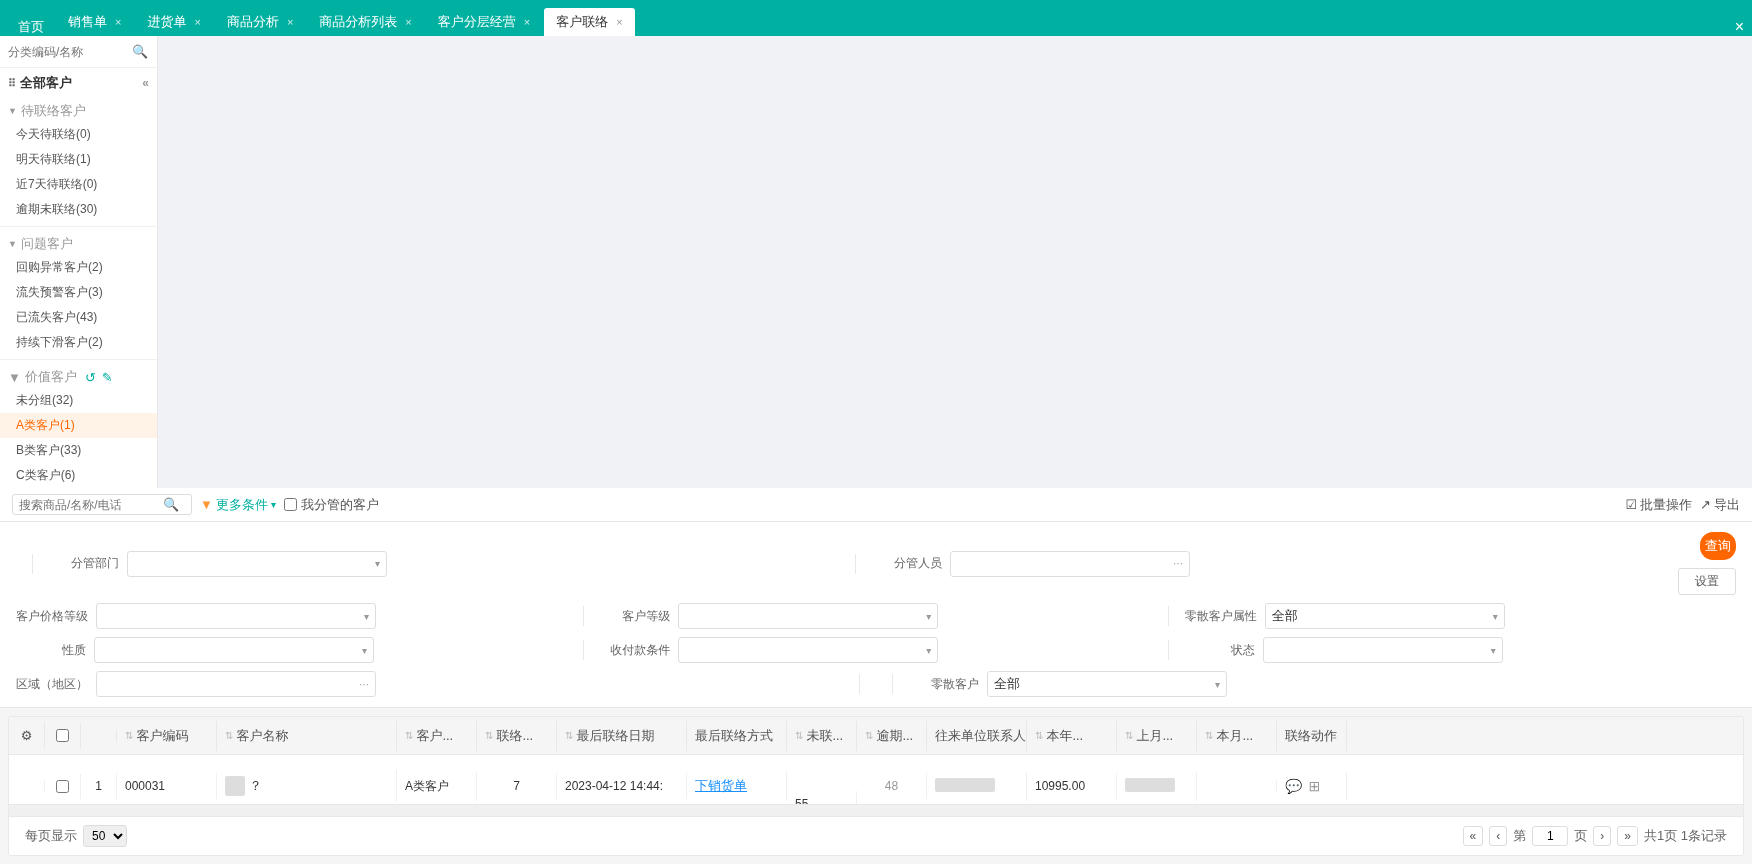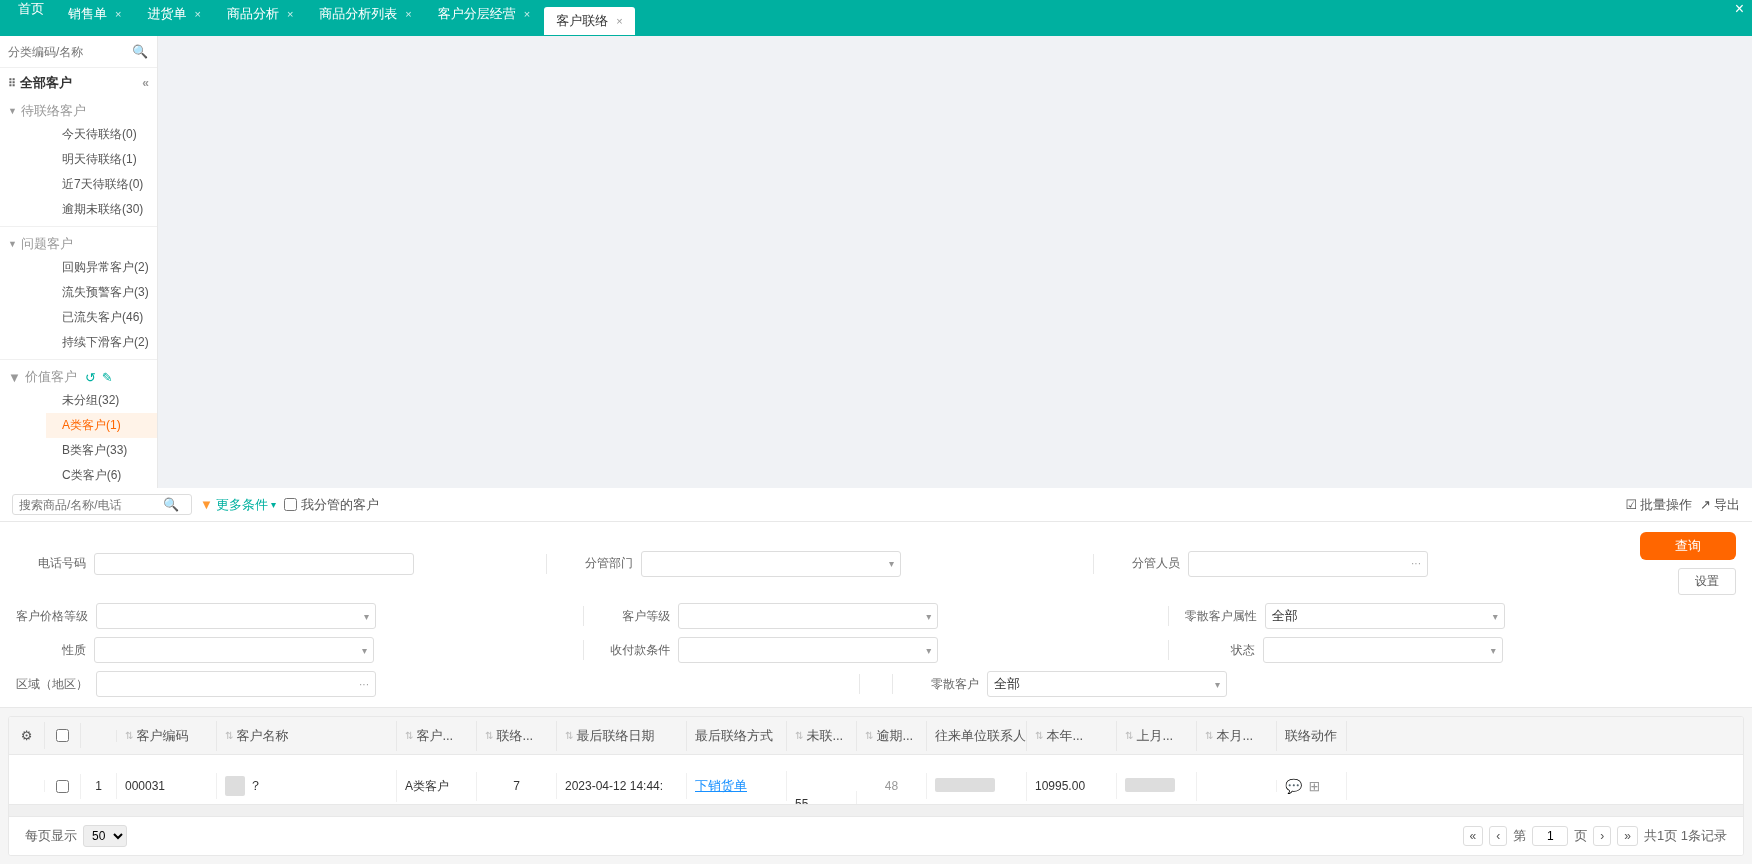"首页" .top-nav { align-items: flex-start -> flex-end }
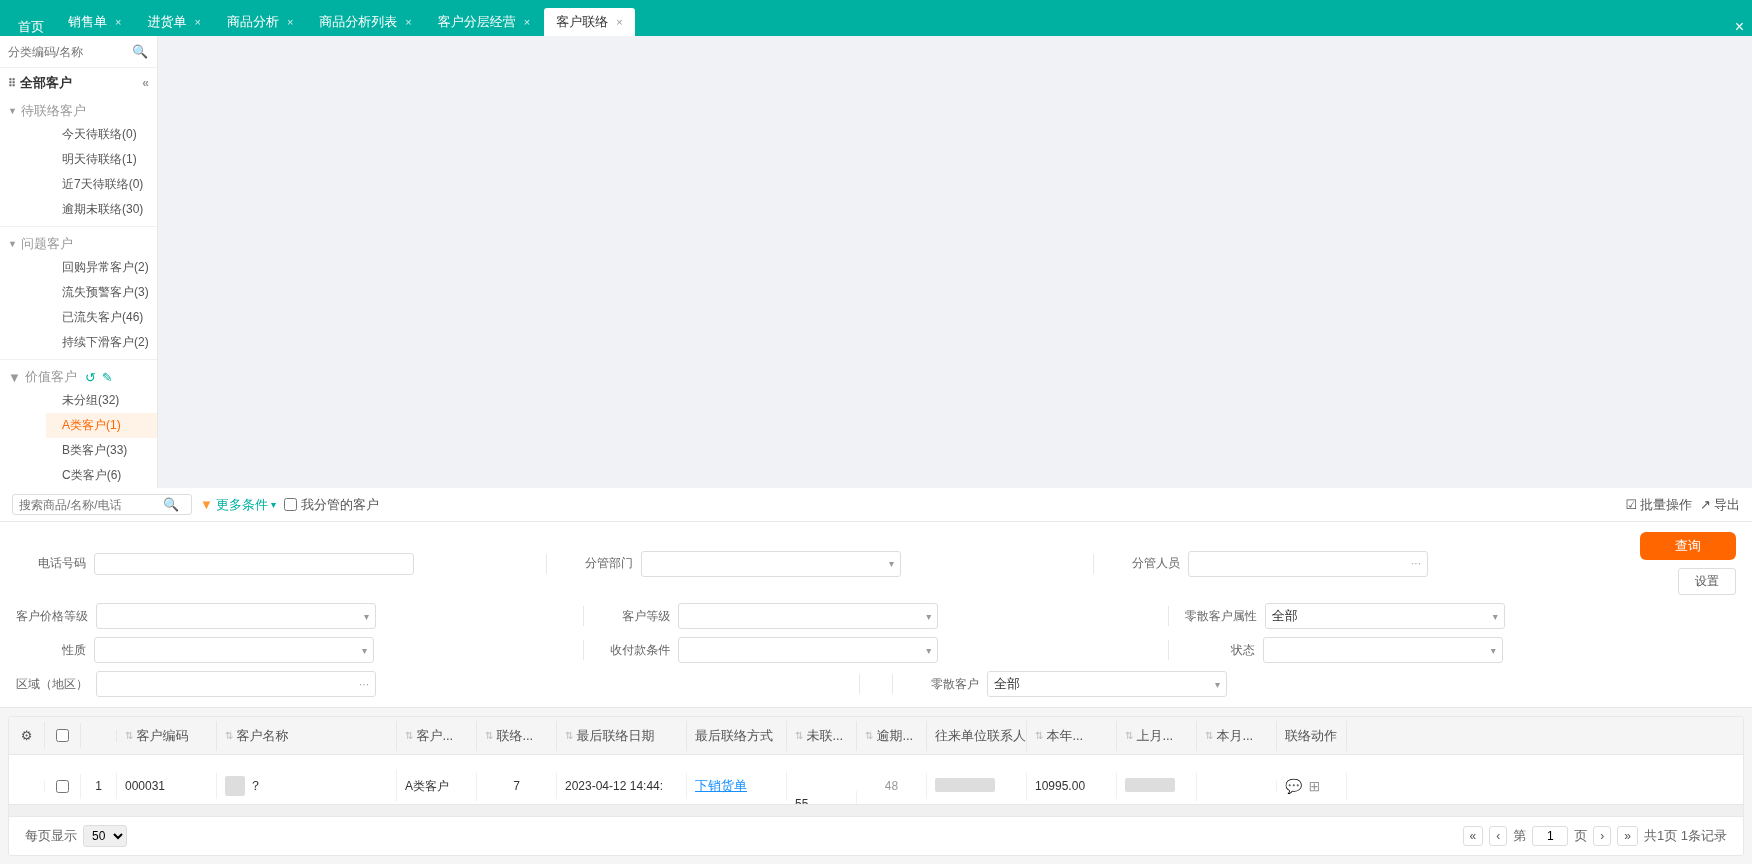"今天待联络(0)" .sidebar-item { margin-left: 46px -> none }
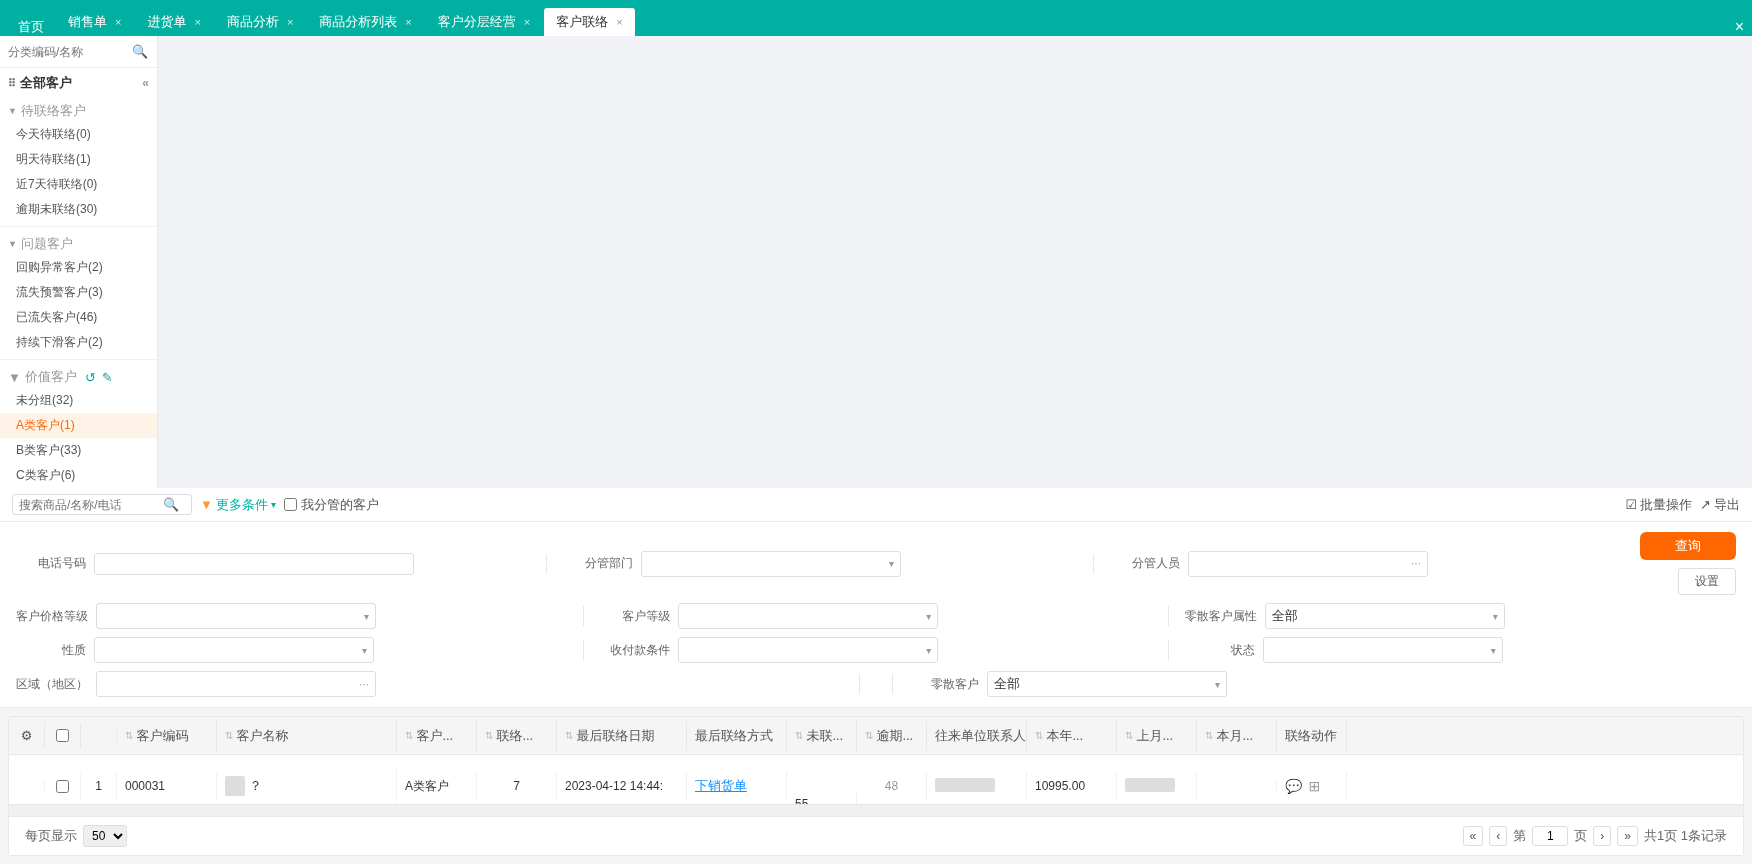"已流失客户(46)" div.sidebar-item { text: 46 -> 43 }
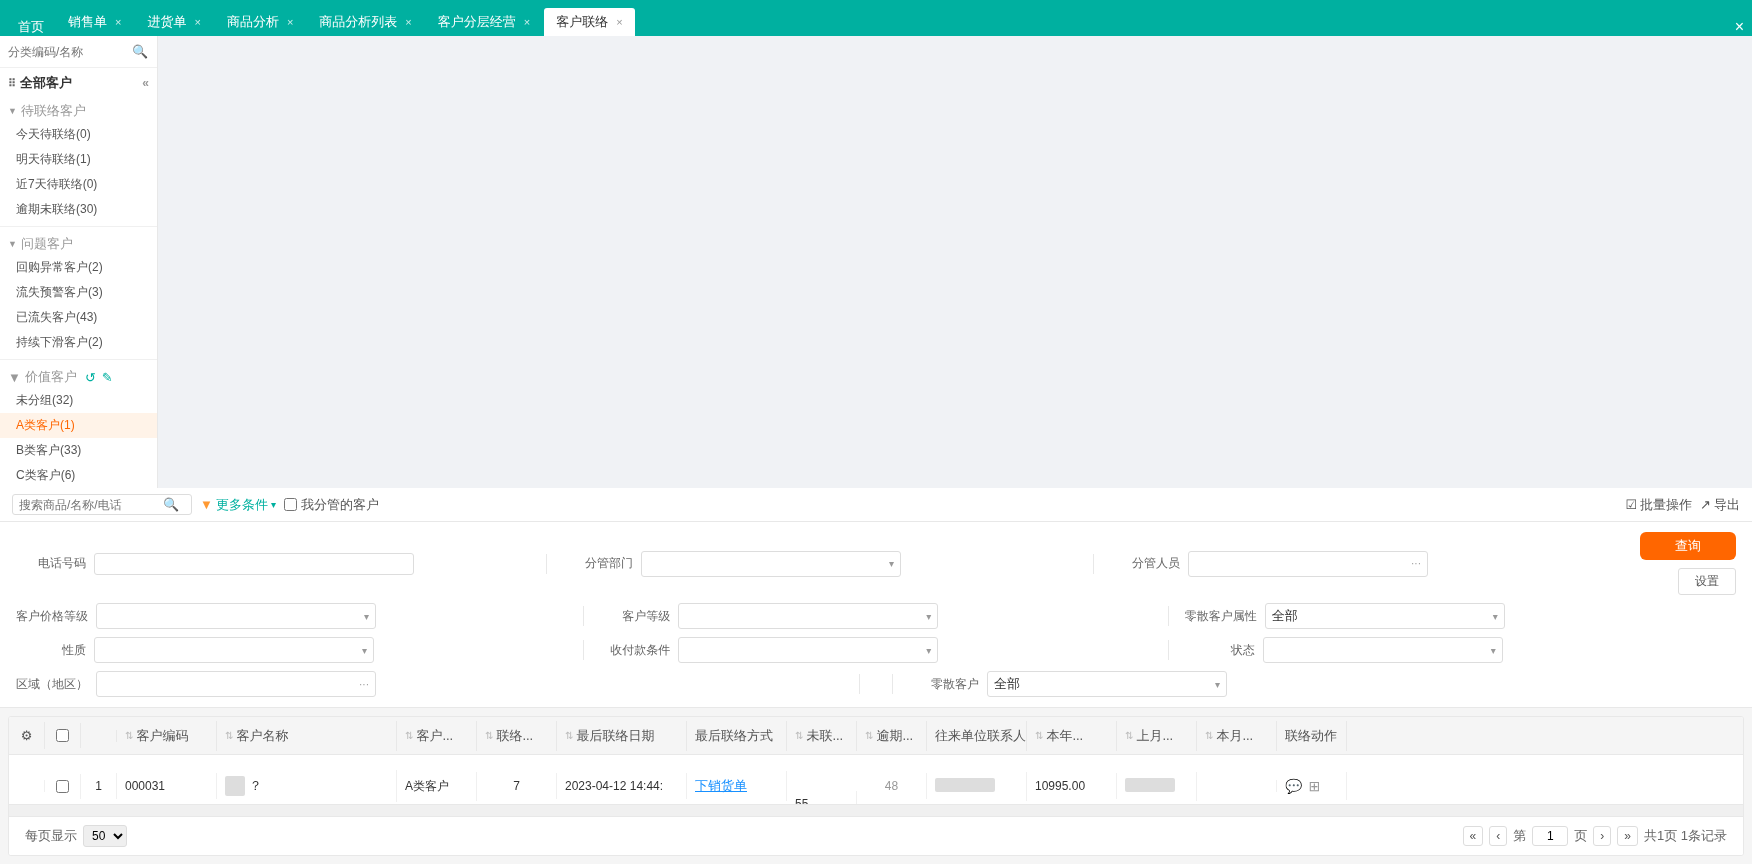"查询" .query-btn { border-radius: 6px -> 13px; padding: 5px 35px -> 5px 5px }
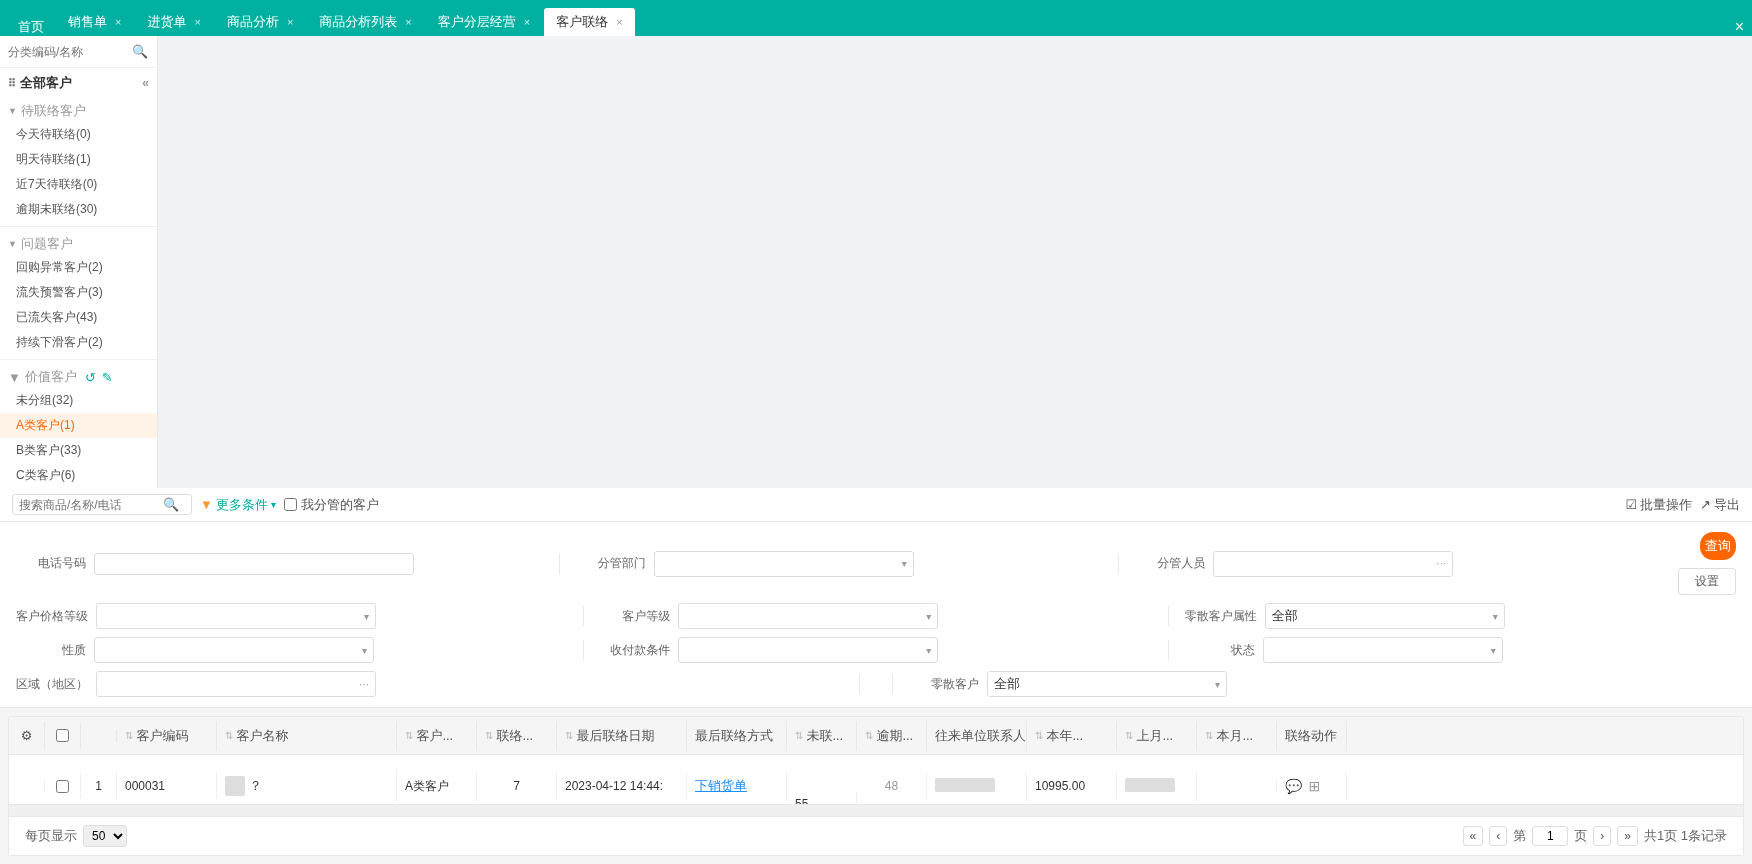"电话号码" div.filter-field { html: <div> <span>电话号码</span> <input> </div> -> none }
